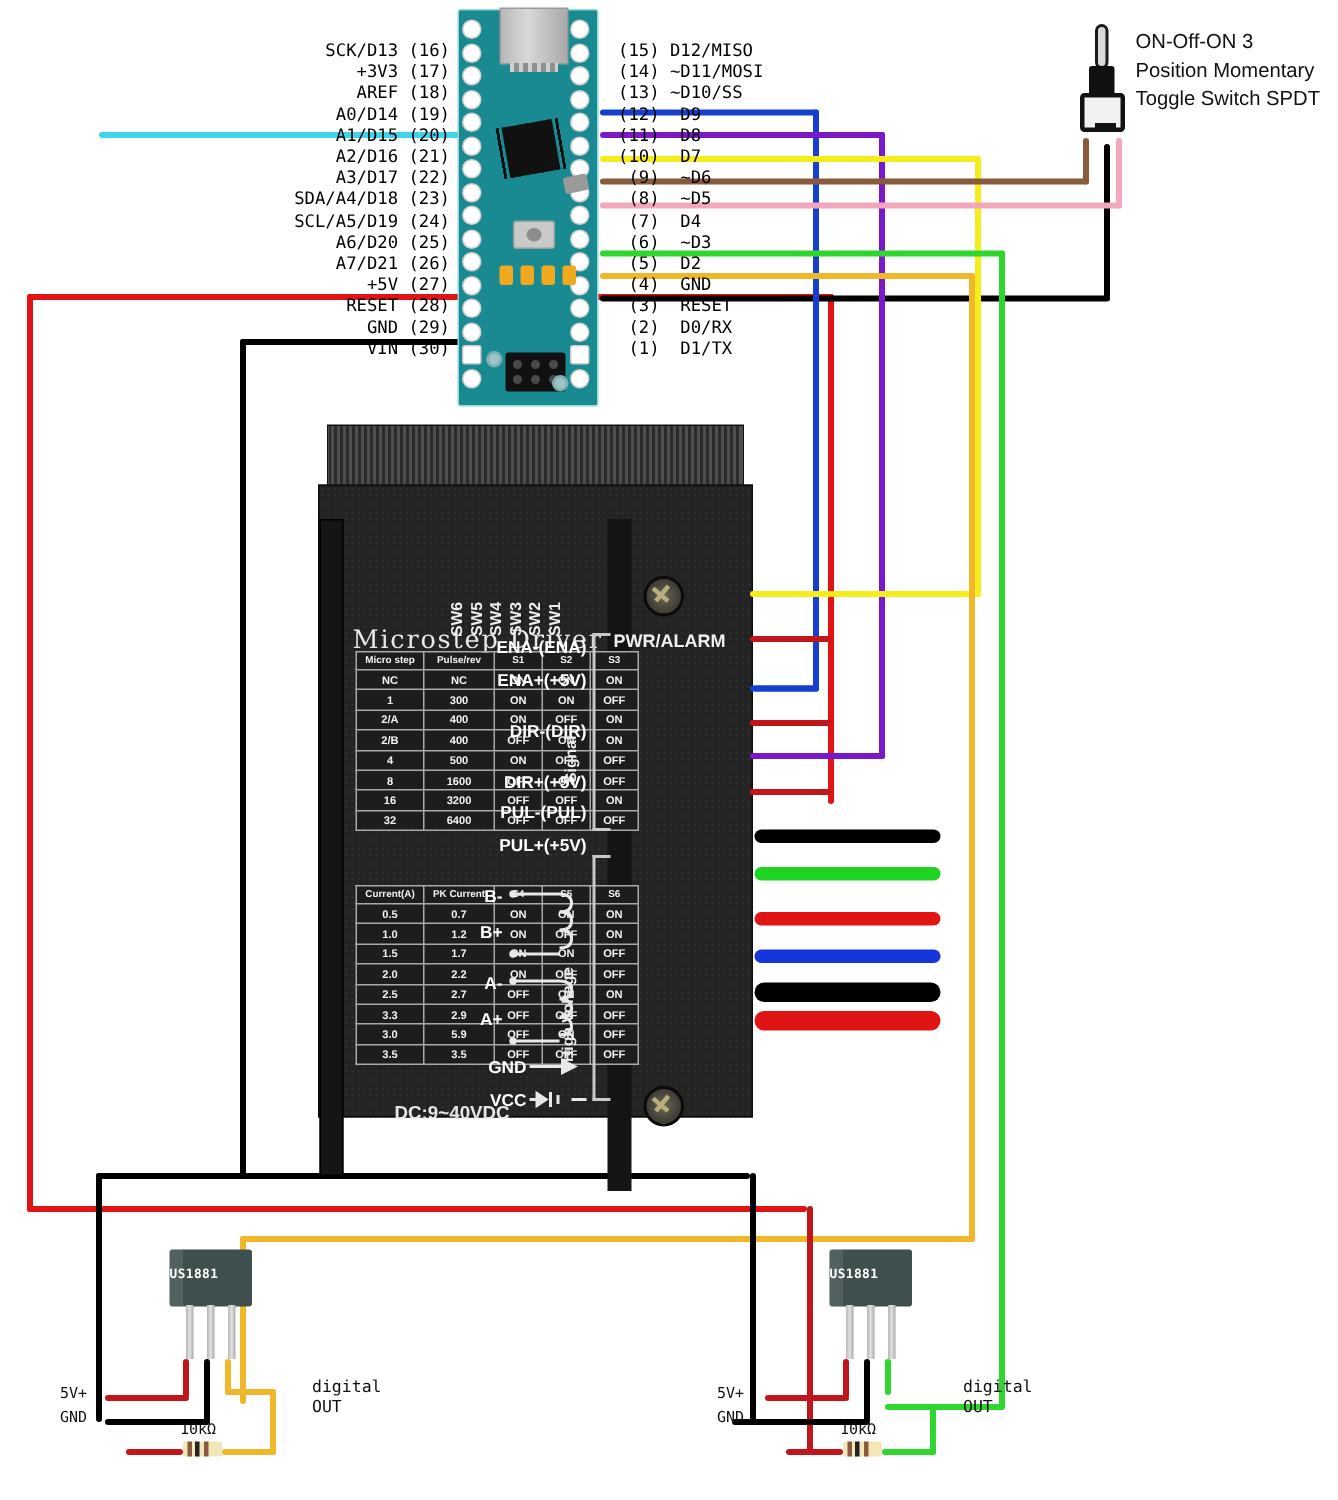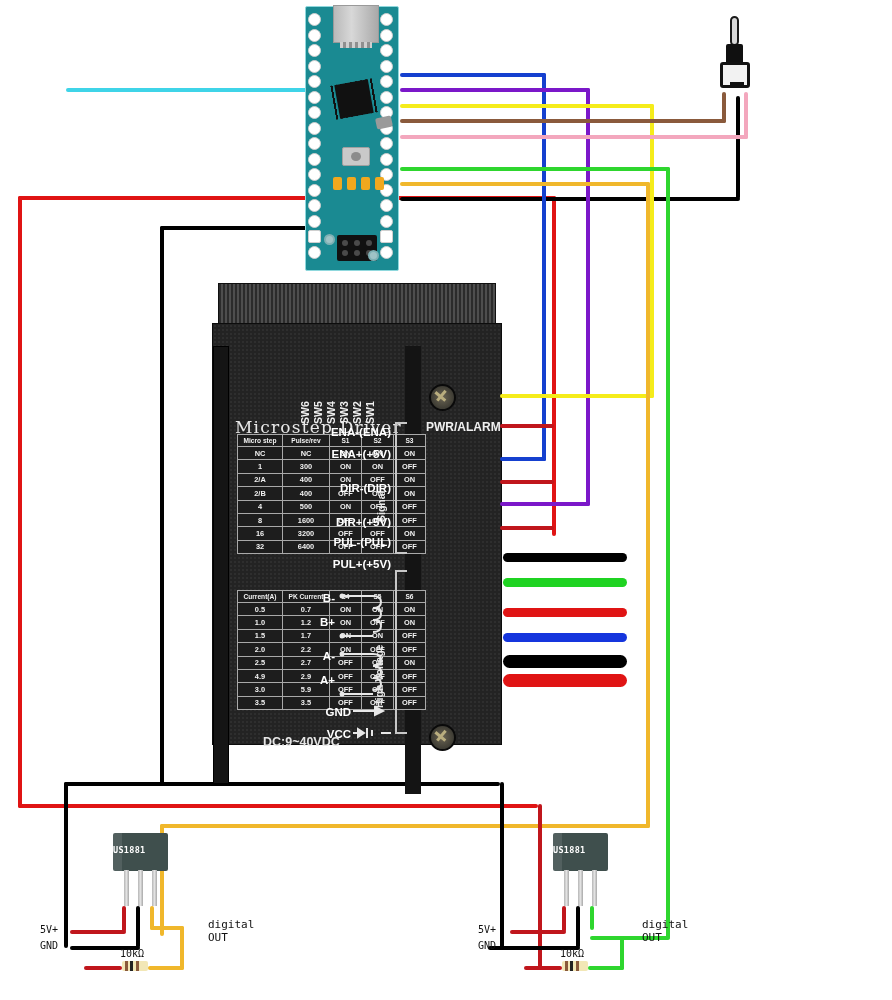"SCK/D13 (16)" div.pinlbl { html: none -> <div>SCK/D13 (16) +3V3 (17) AREF (18) A0/D14 (19) A1/D15 (20) A2/D16 (21) A3/D17 (22) SDA/A4/D18 (23) SCL/A5/D19 (24) A6/D20 (25) A7/D21 (26) +5V (27) RESET (28) GND (29) VIN (30)</div> }
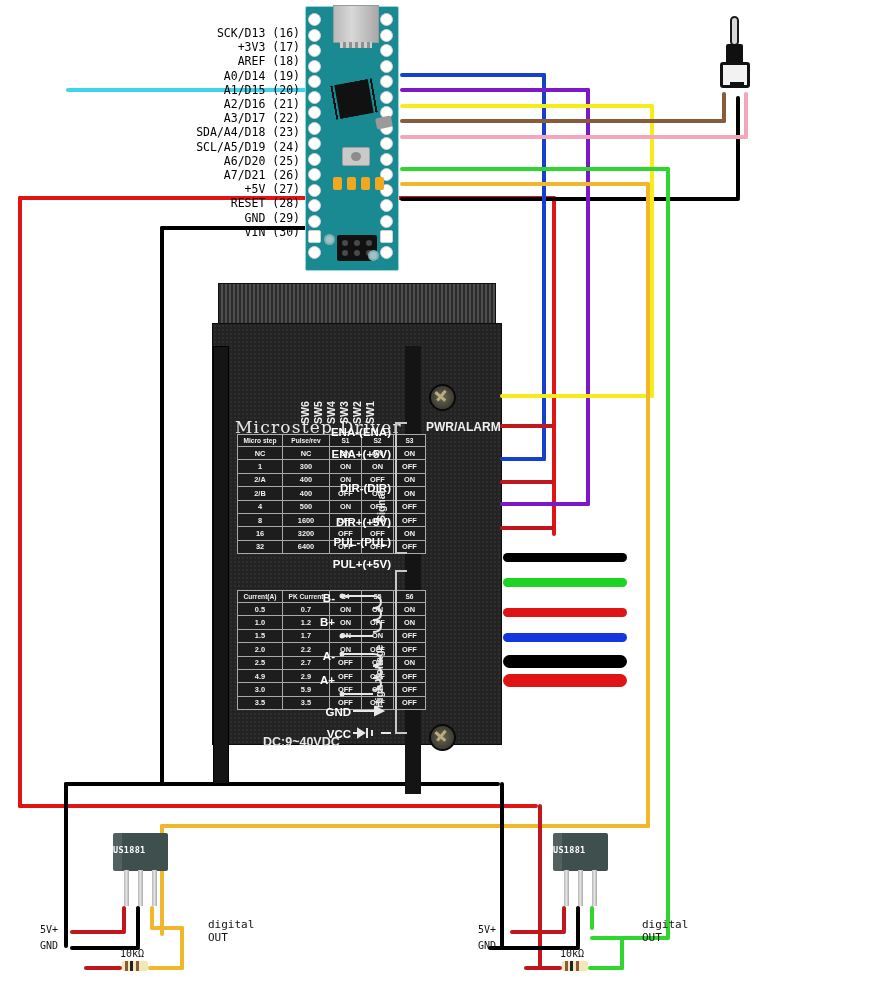"(15) D12/MISO" div.pinlbl { html: none -> <div>(15) D12/MISO (14) ~D11/MOSI (13) ~D10/SS (12) D9 (11) D8 (10) D7 (9) ~D6 (8) ~D5 (7) D4 (6) ~D3 (5) D2 (4) GND (3) RESET (2) D0/RX (1) D1/TX</div> }
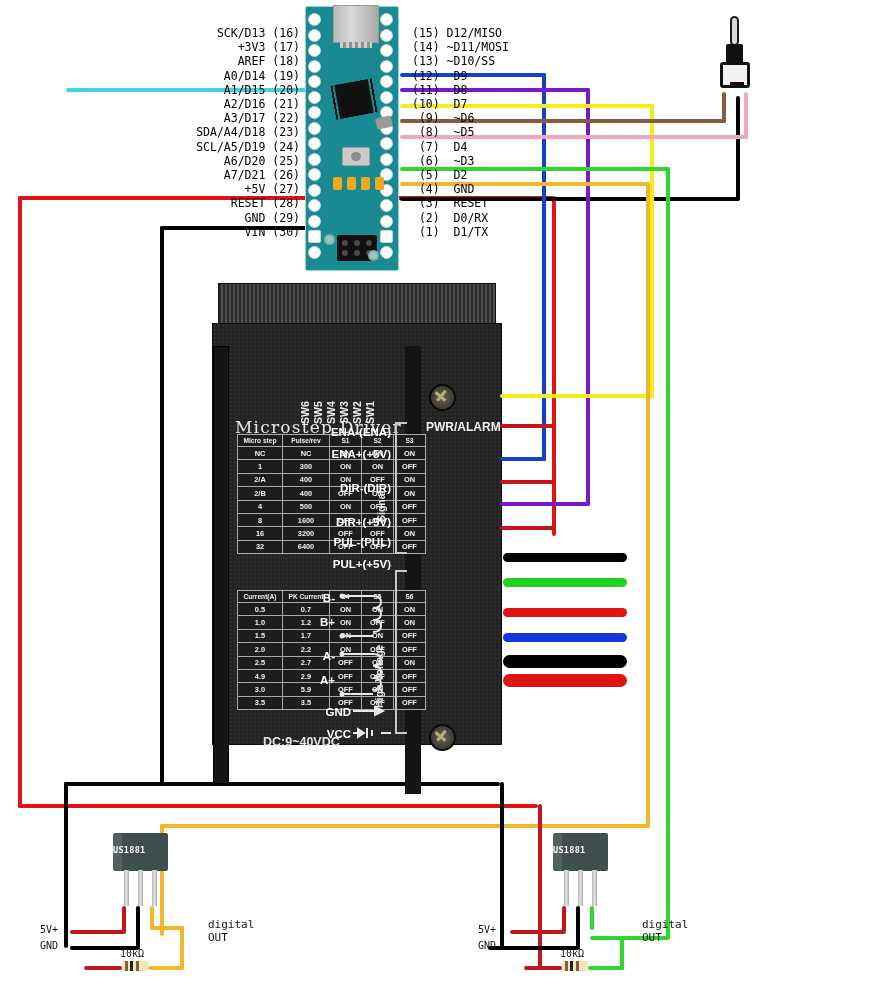"ON-Off-ON 3" div { html: none -> <div>ON-Off-ON 3 Position Momentary Toggle Switch SPDT</div> }
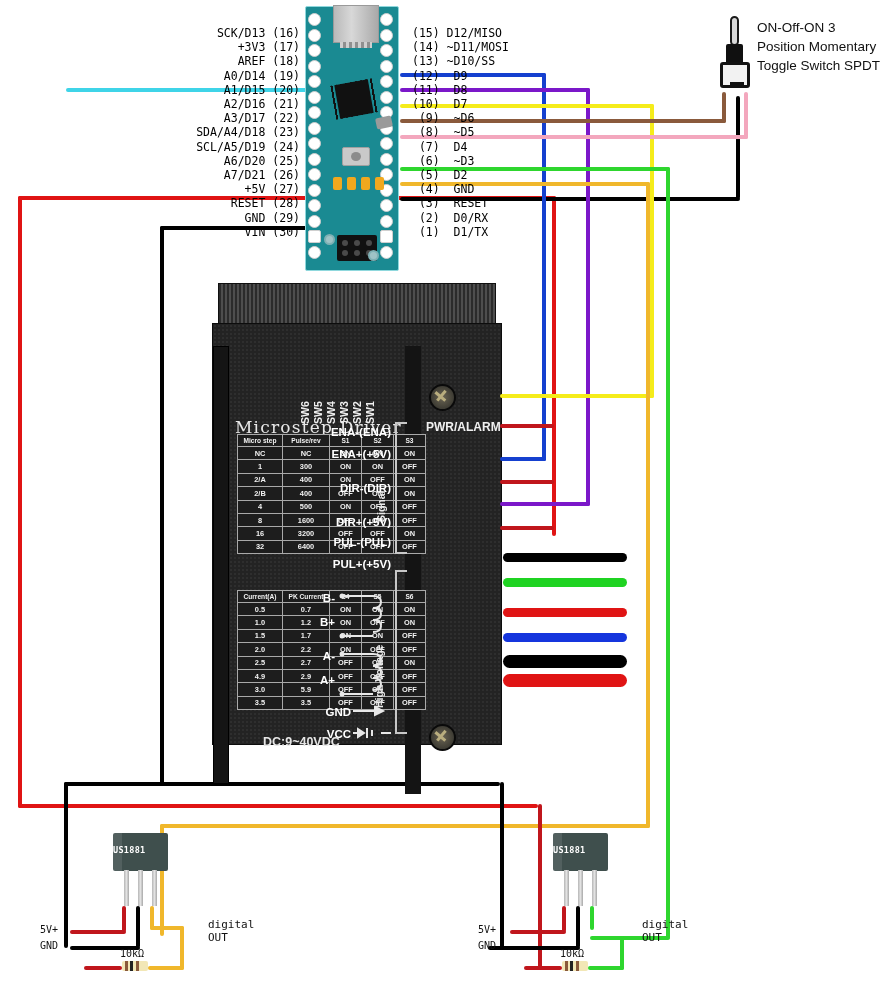"PWR/ALARM" #pwrlbl { margin-left: 17px -> none }
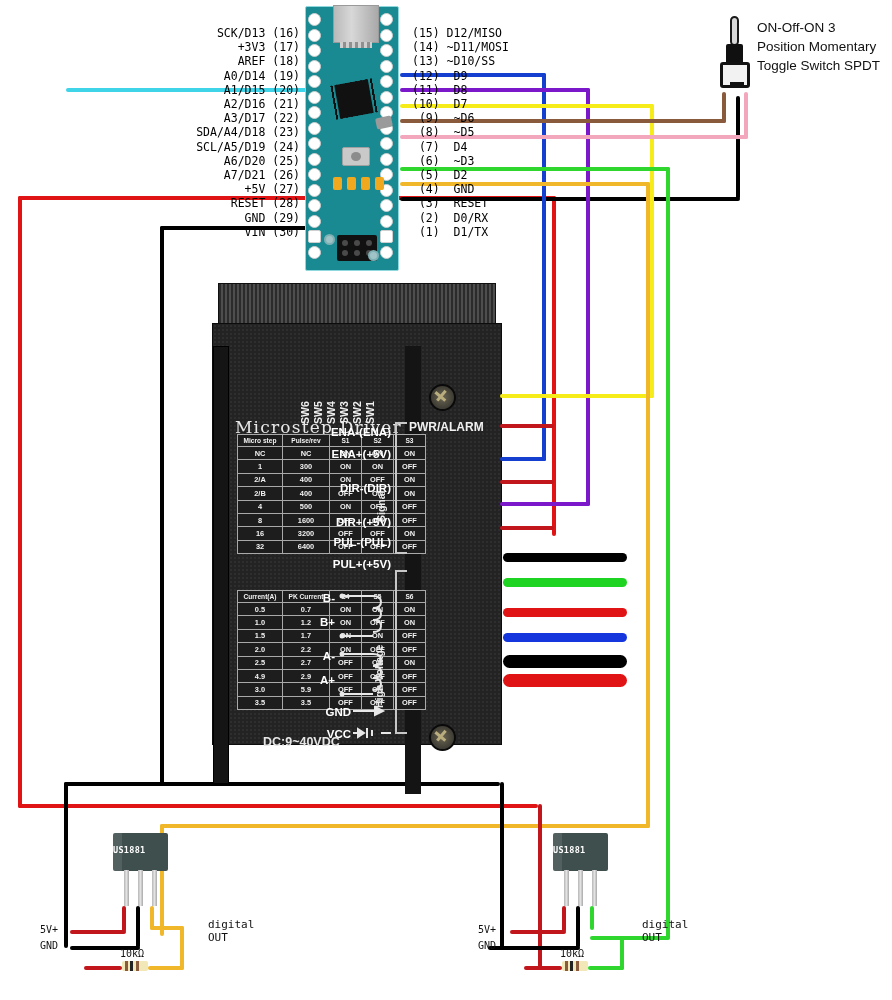"4.9" td.cW { text: 4.9 -> 3.3 }
